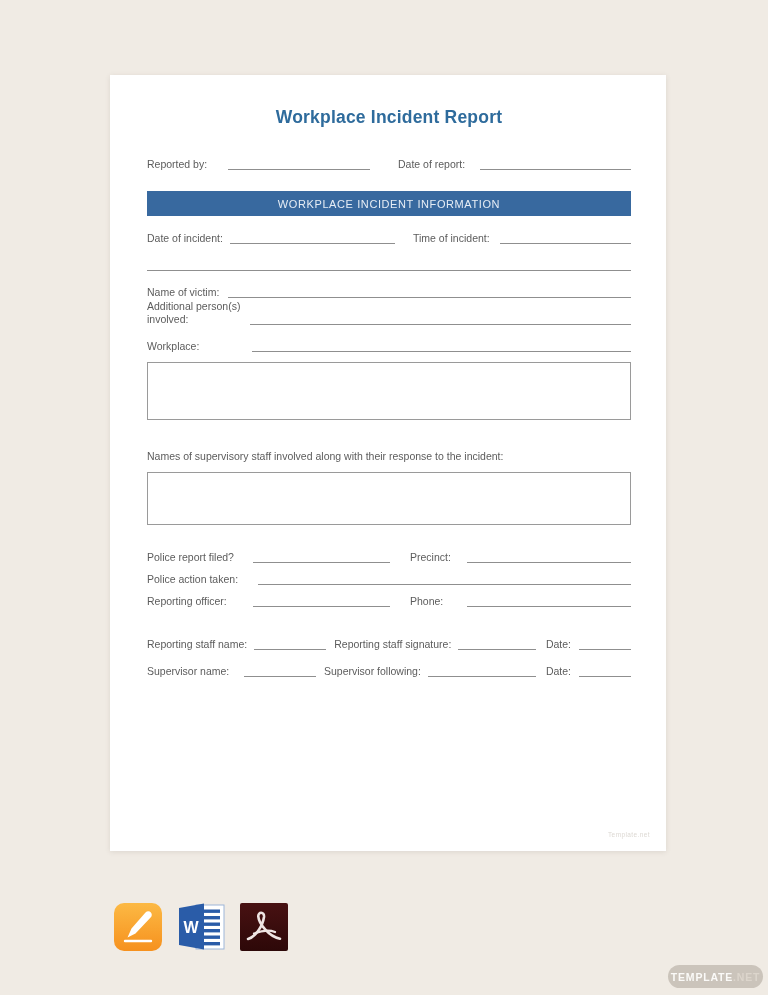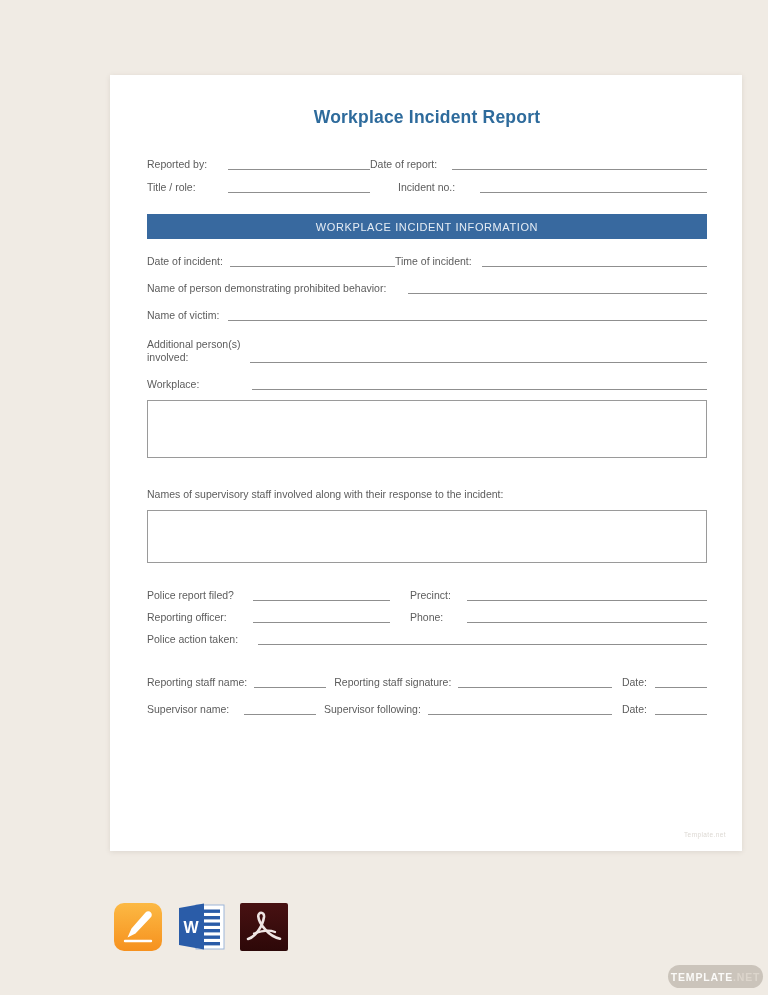"Workplace Incident Report" .page { width: 632px -> 556px }
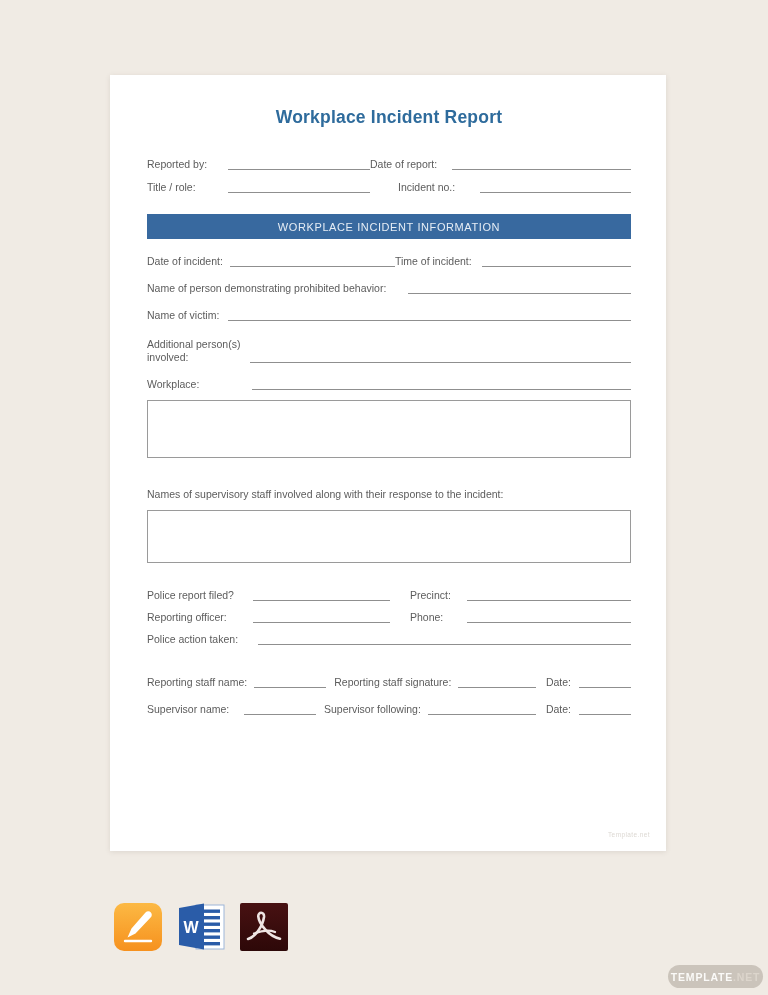"Date of report:" span.lbl { margin-left: none -> 28px }
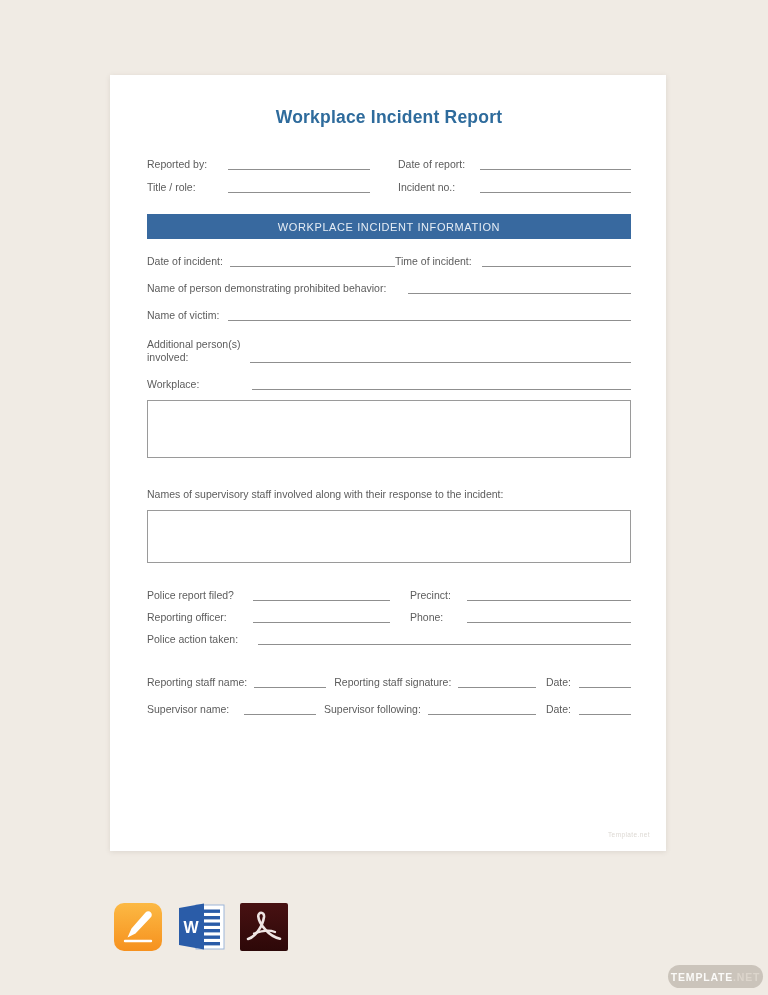"Title / role:" div.row { html: <div> <span>Title / role:</span> <span></span> <span>Incident no.:</span> <span></span> </div> -> none }
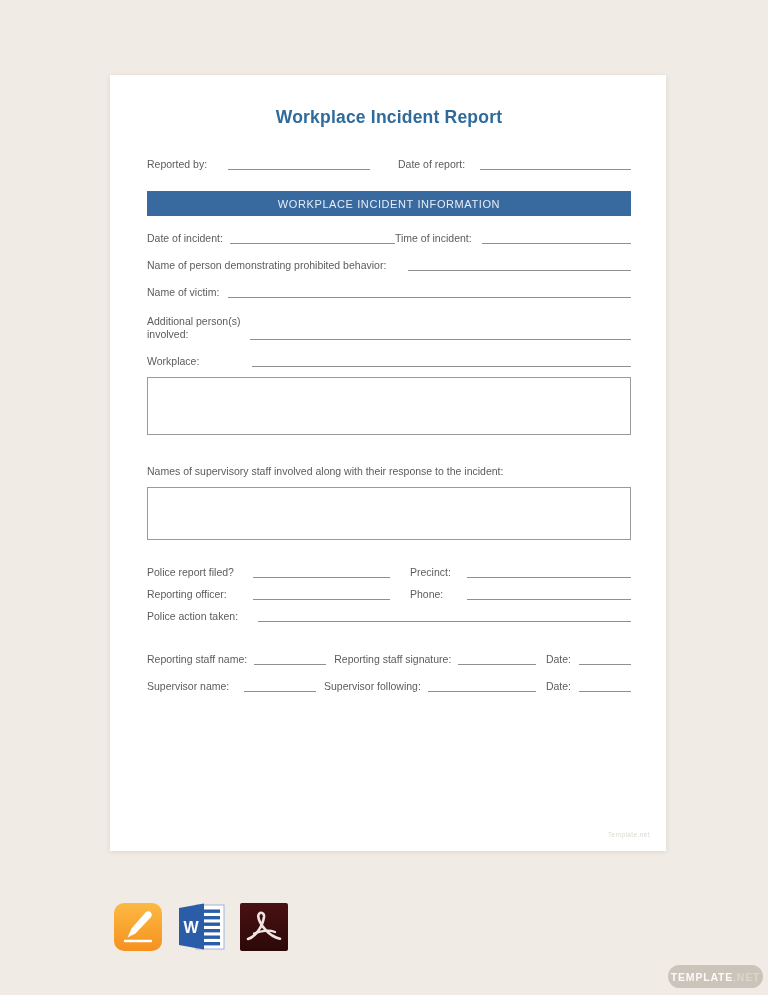"Time of incident:" span.lbl { margin-left: none -> 18px }
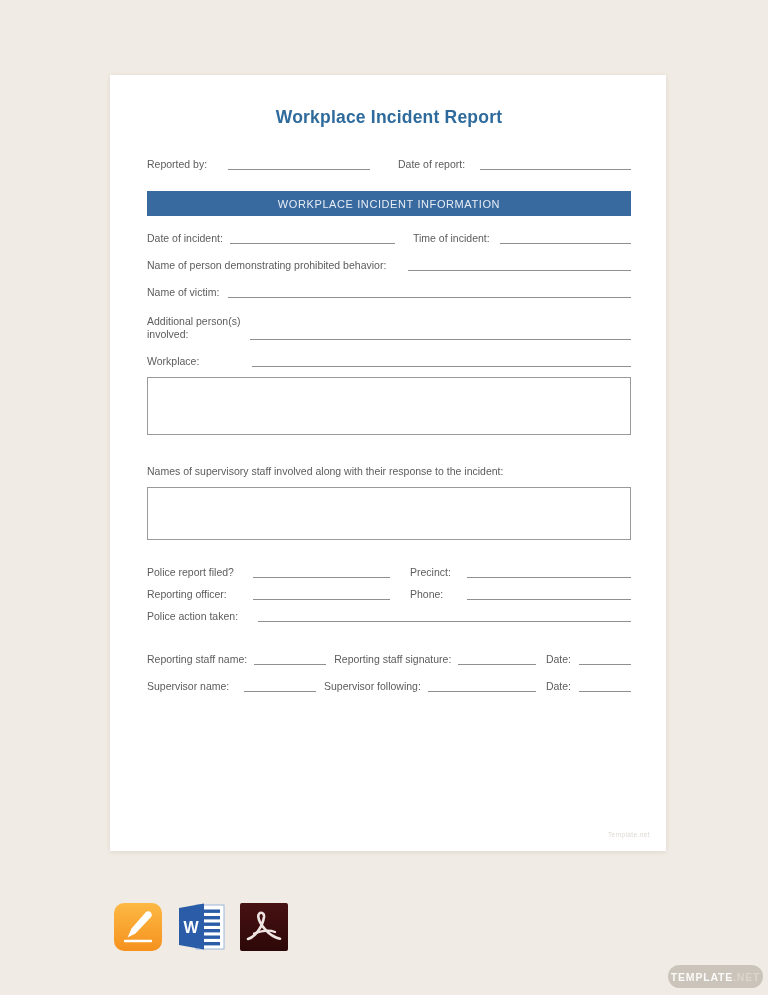"Name of person demonstrating prohibited" span.lbl { html: <span>Name of person demonstrating prohibited behavior:</span> -> none }
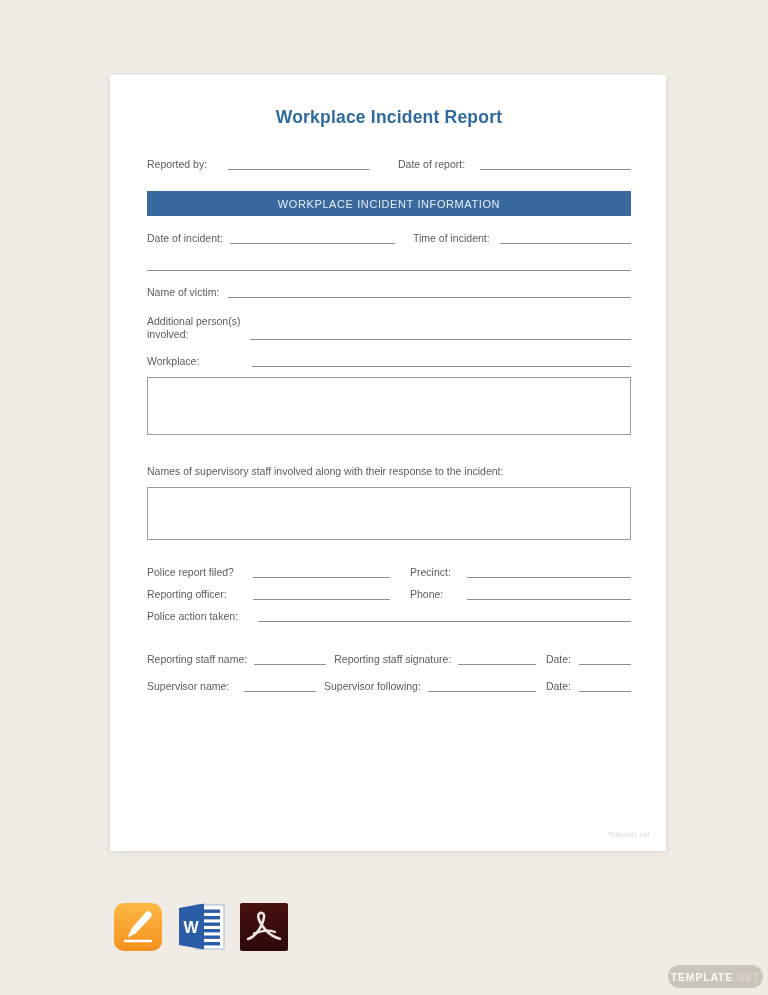"Additional person(s)" div.row { margin-top: 16px -> 1px }
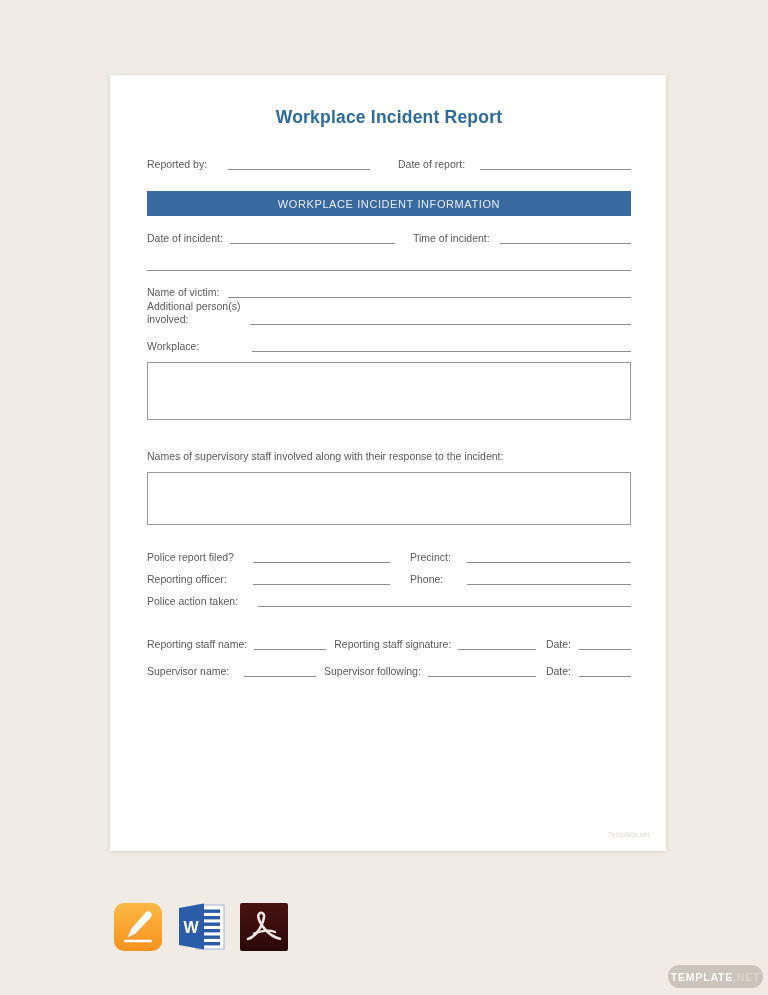"Reporting officer:" div.row { order: before "Police action taken:" -> after "Police action taken:" }
